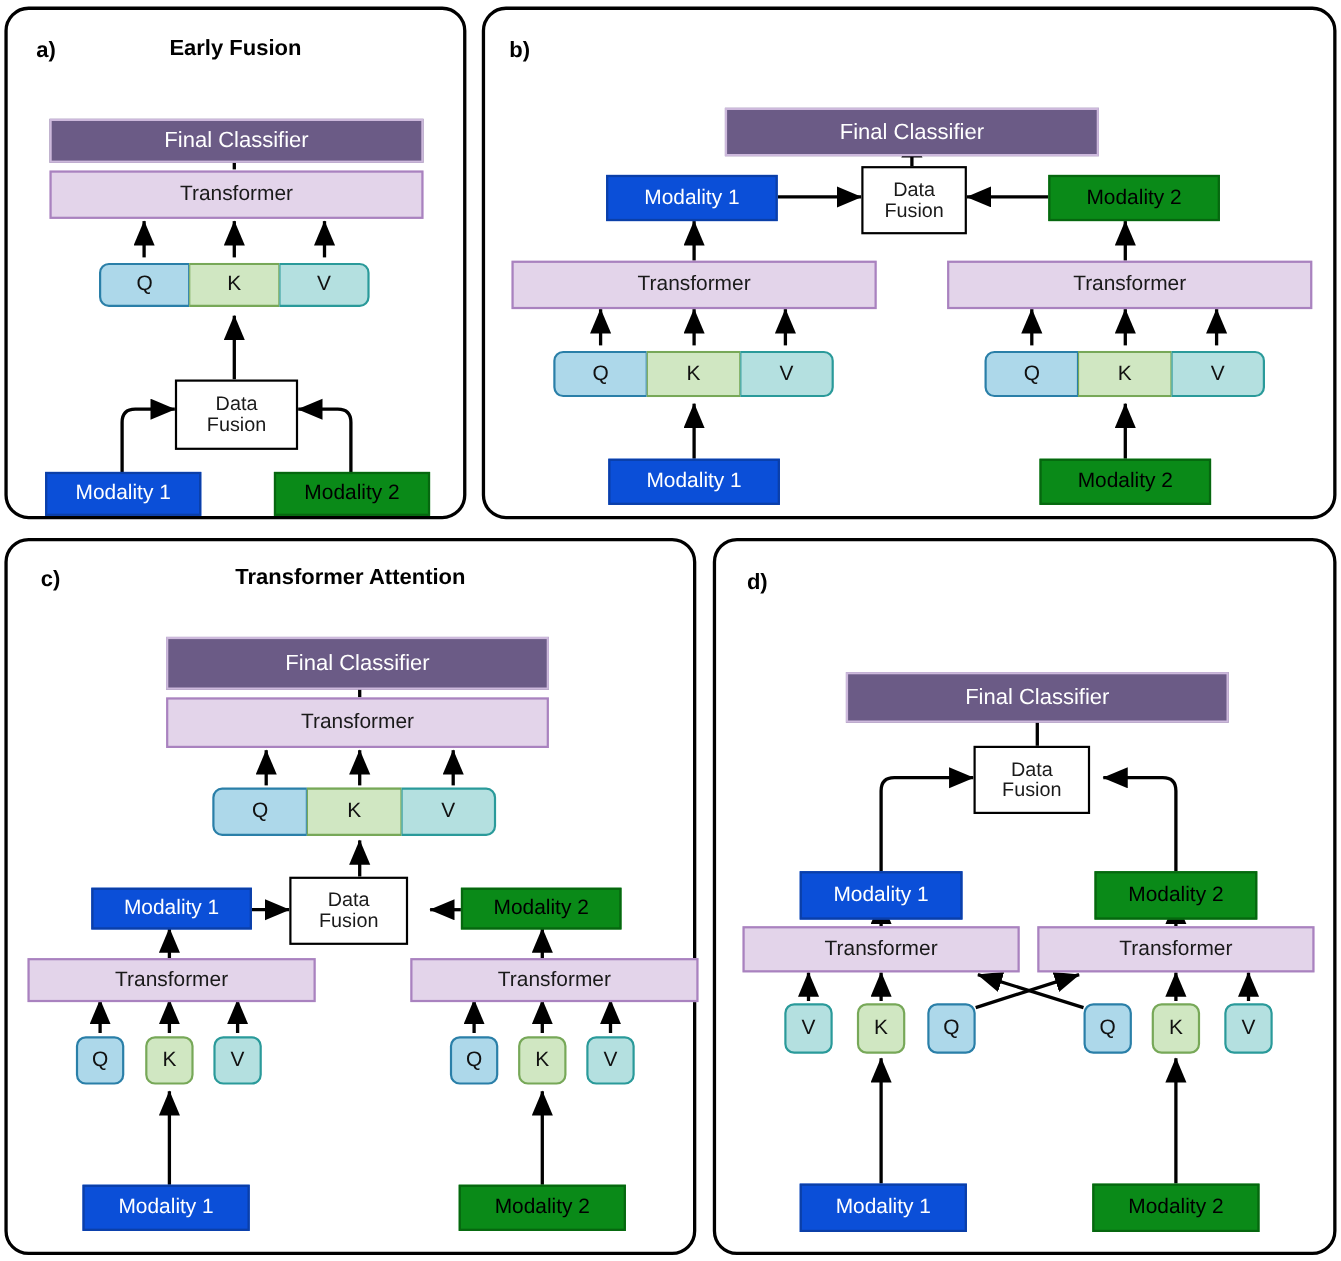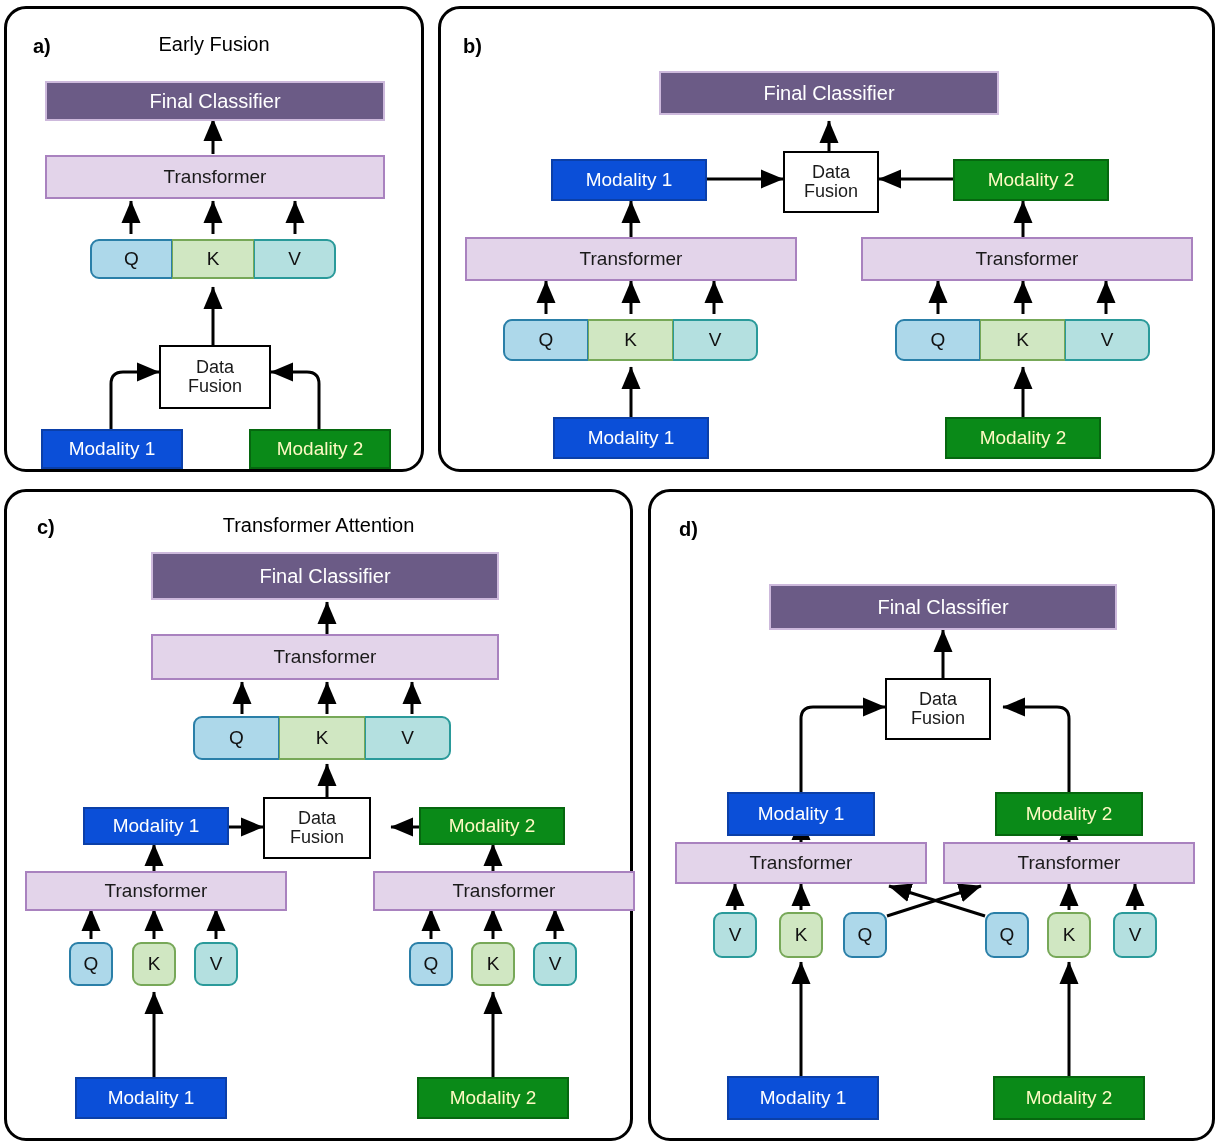"Early Fusion" .panel-title { font-weight: normal -> bold }
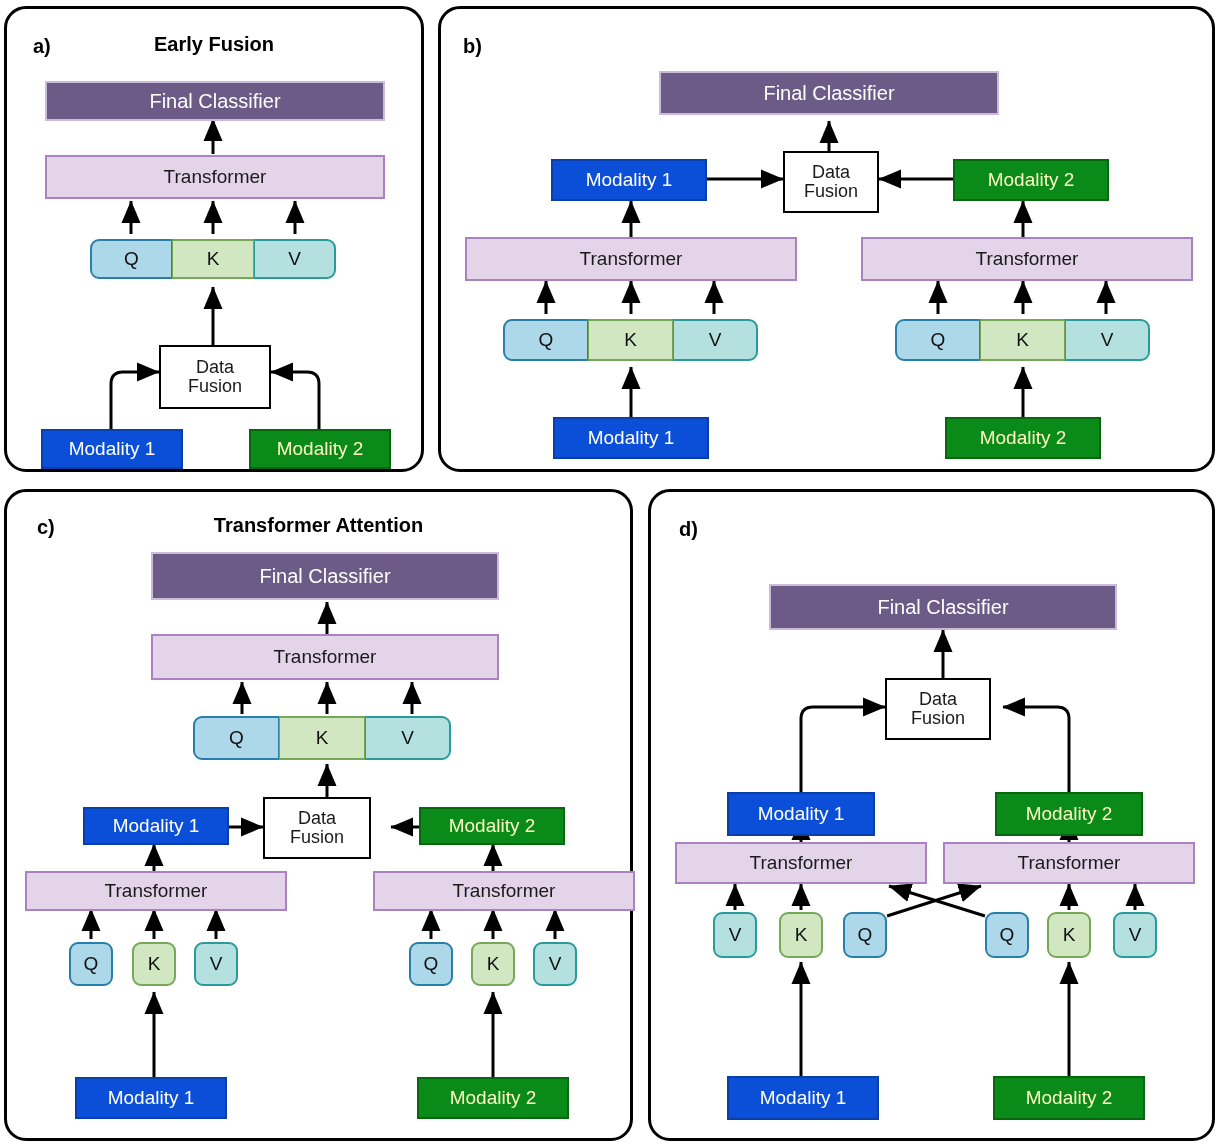"Final Classifier" .classifier { margin-top: none -> 27px }
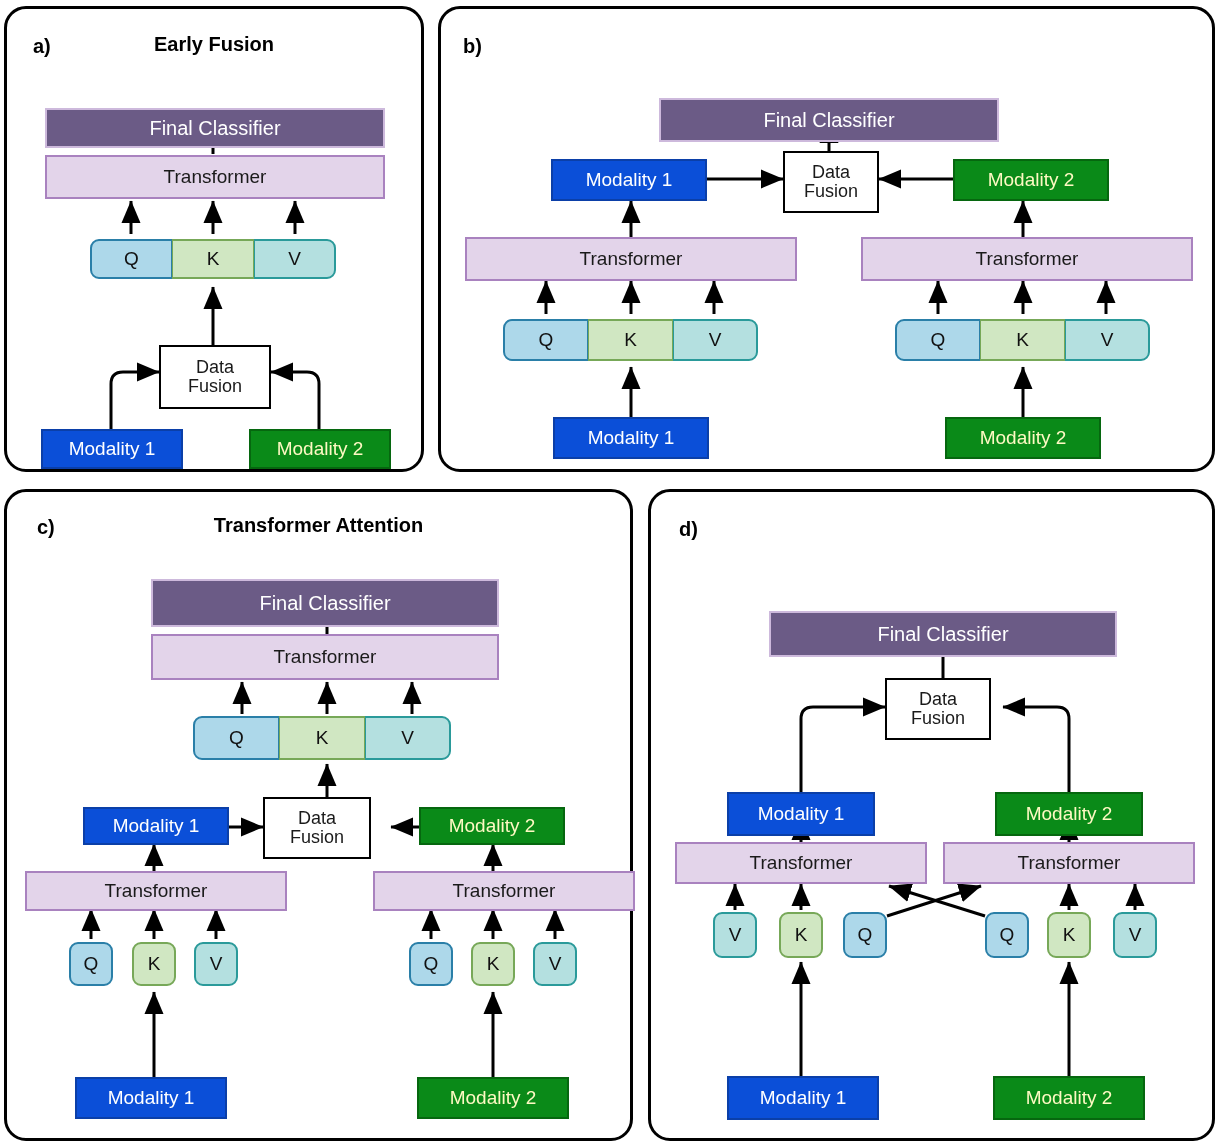"Modality 2" .mod2 { color: #fef9c3 -> #000000 }
